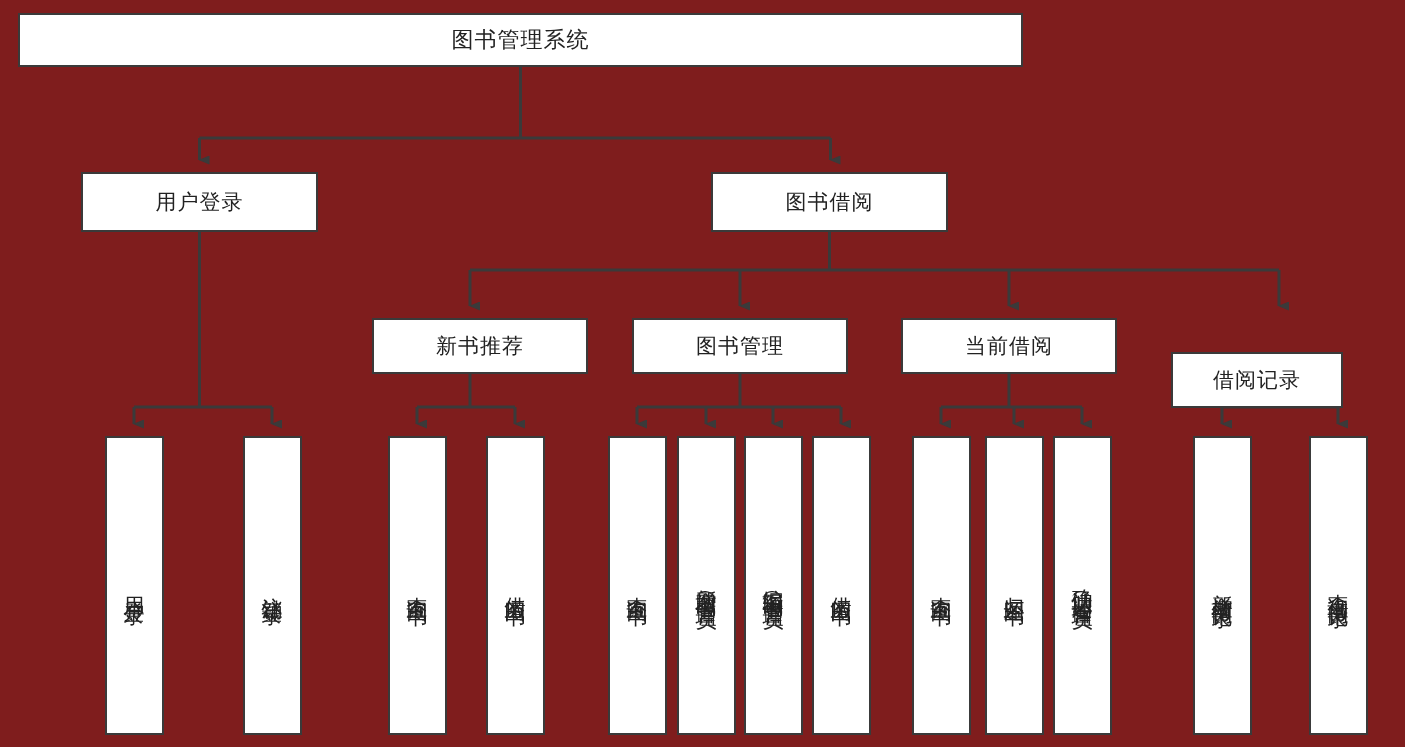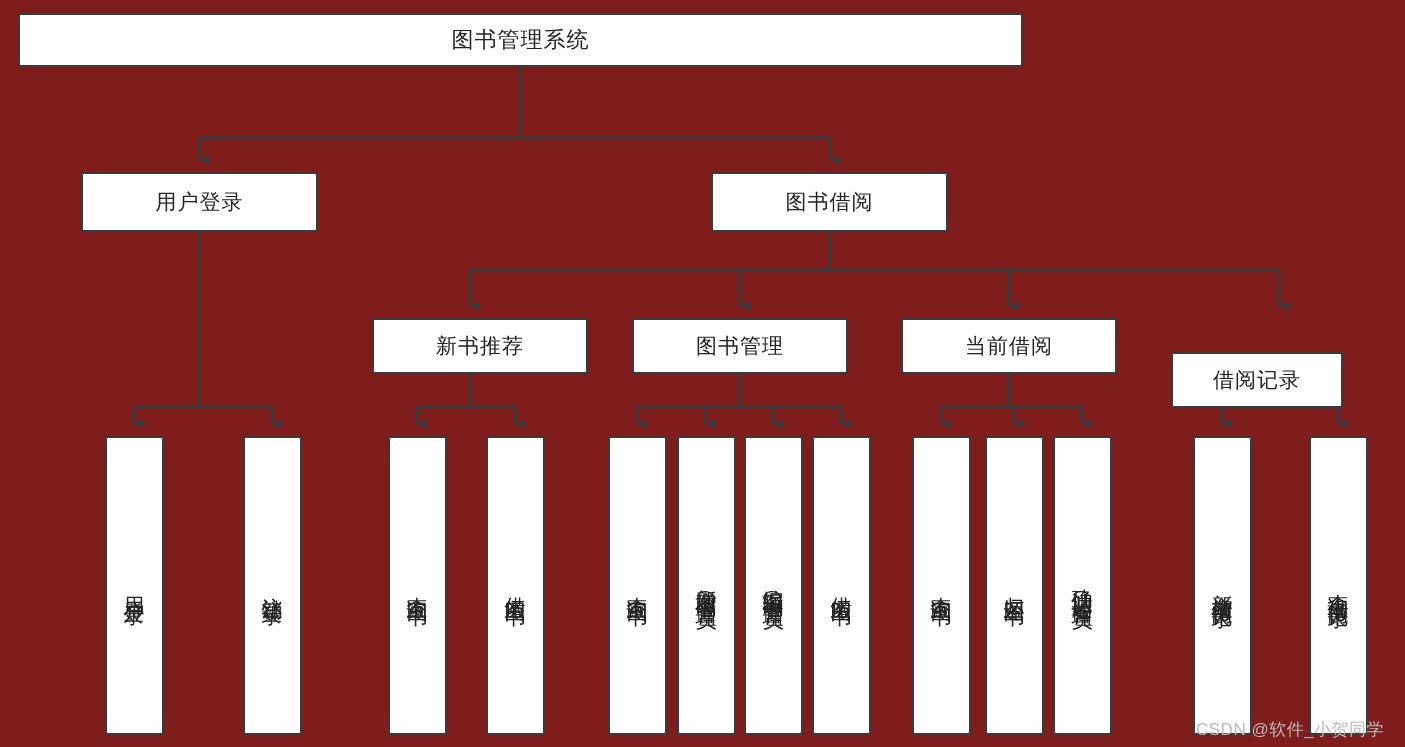"CSDN @软件_小贺同学" div.watermark { html: <div>CSDN @软件_小贺同学</div> -> none }
